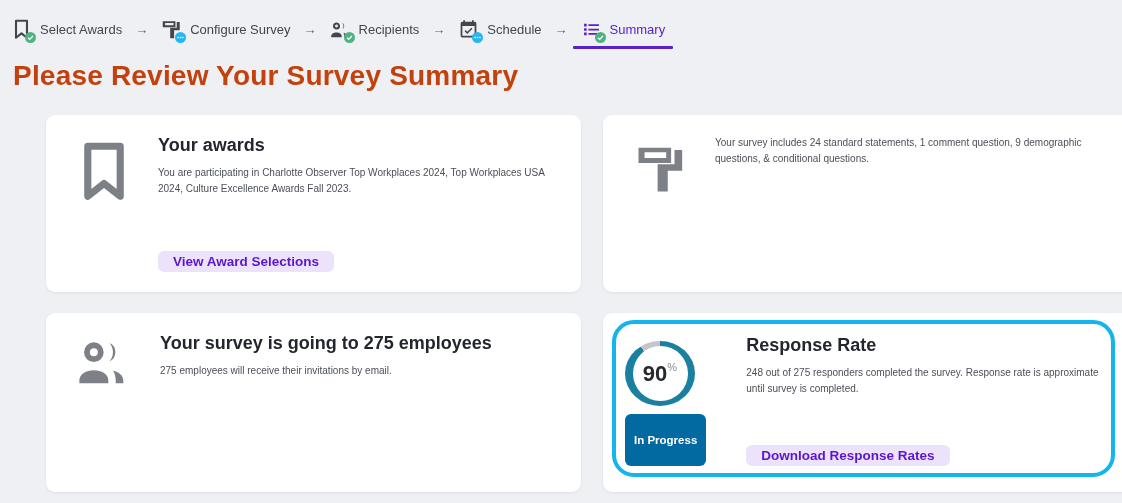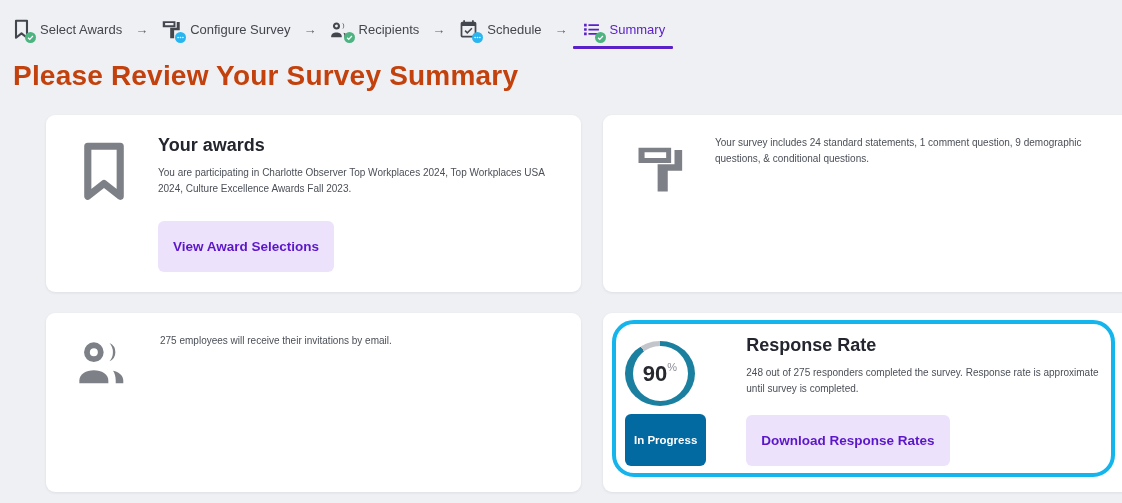"View Award Selections" .btn { padding: 18px 15px -> 3px 15px }
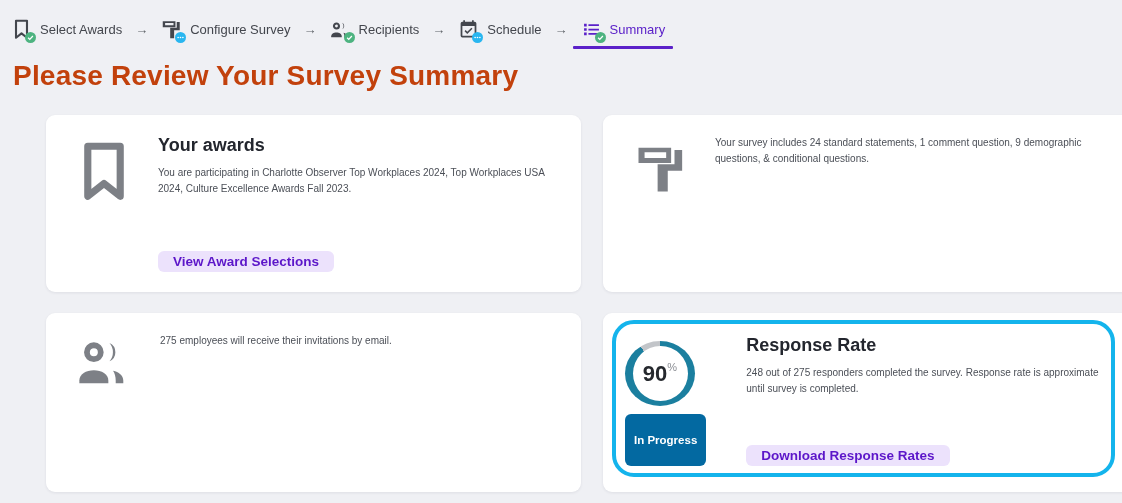"Your survey is going to" h2.card-title { html: none -> <h2>Your survey is going to 275 employees</h2> }
